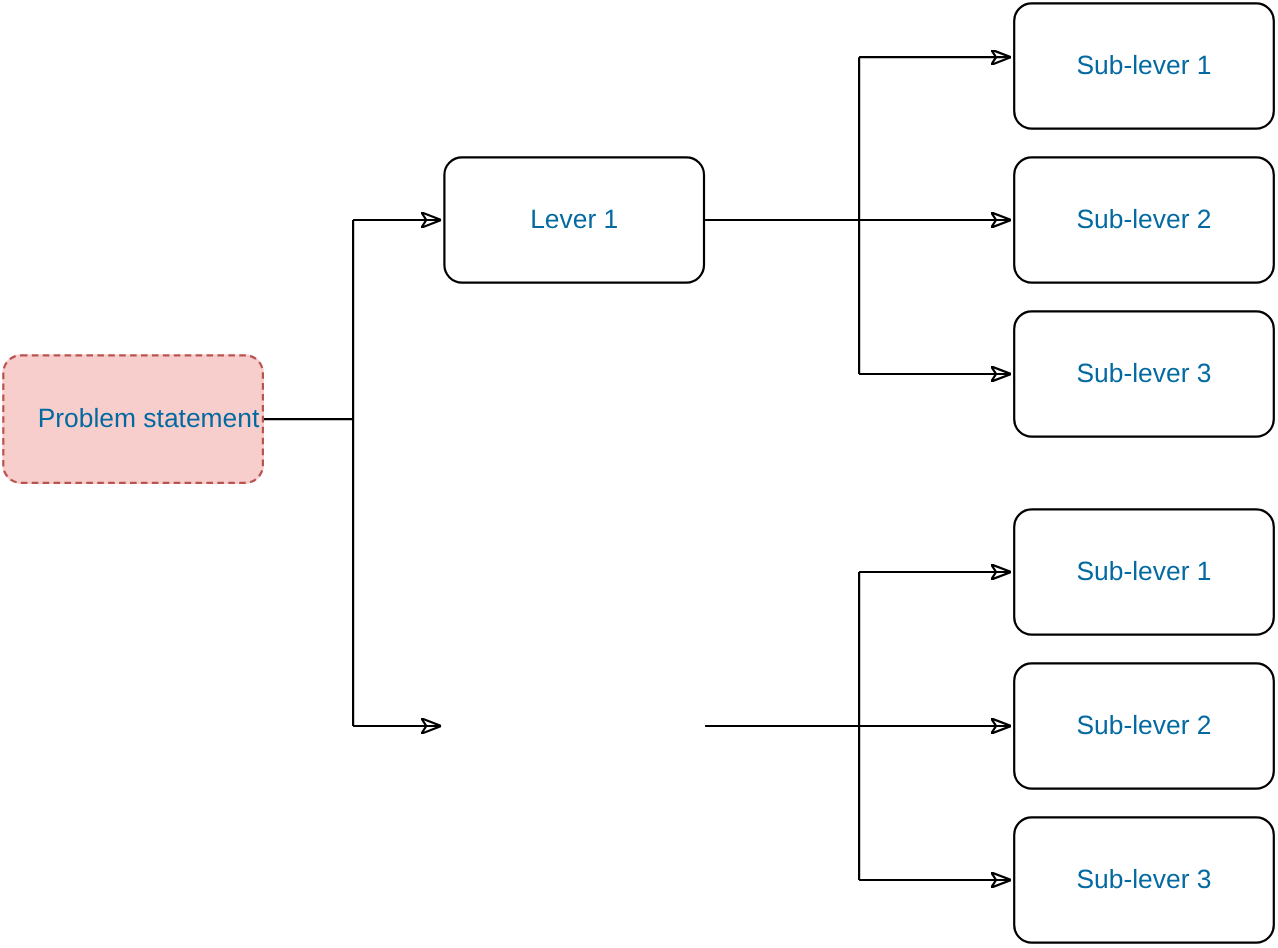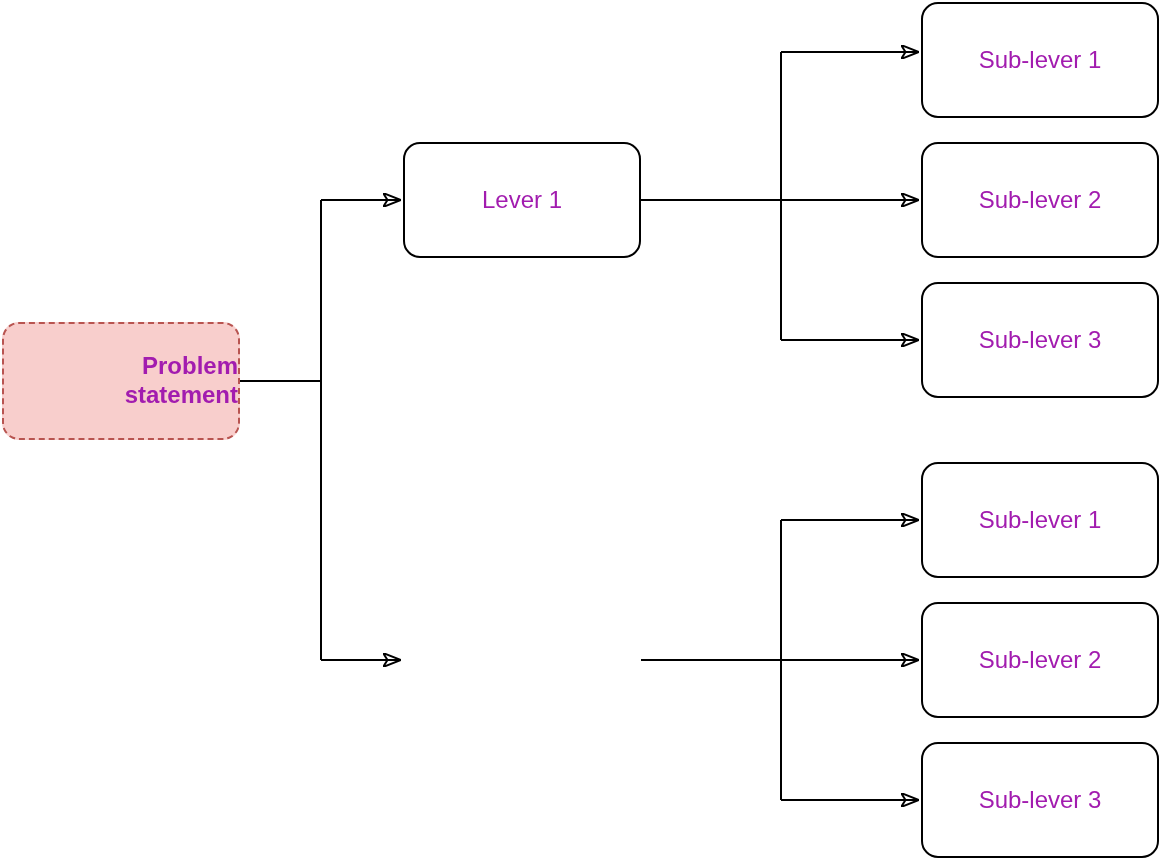"Sub-lever 1" .node { color: #a21caf -> #0369a1; text-align: right -> left }
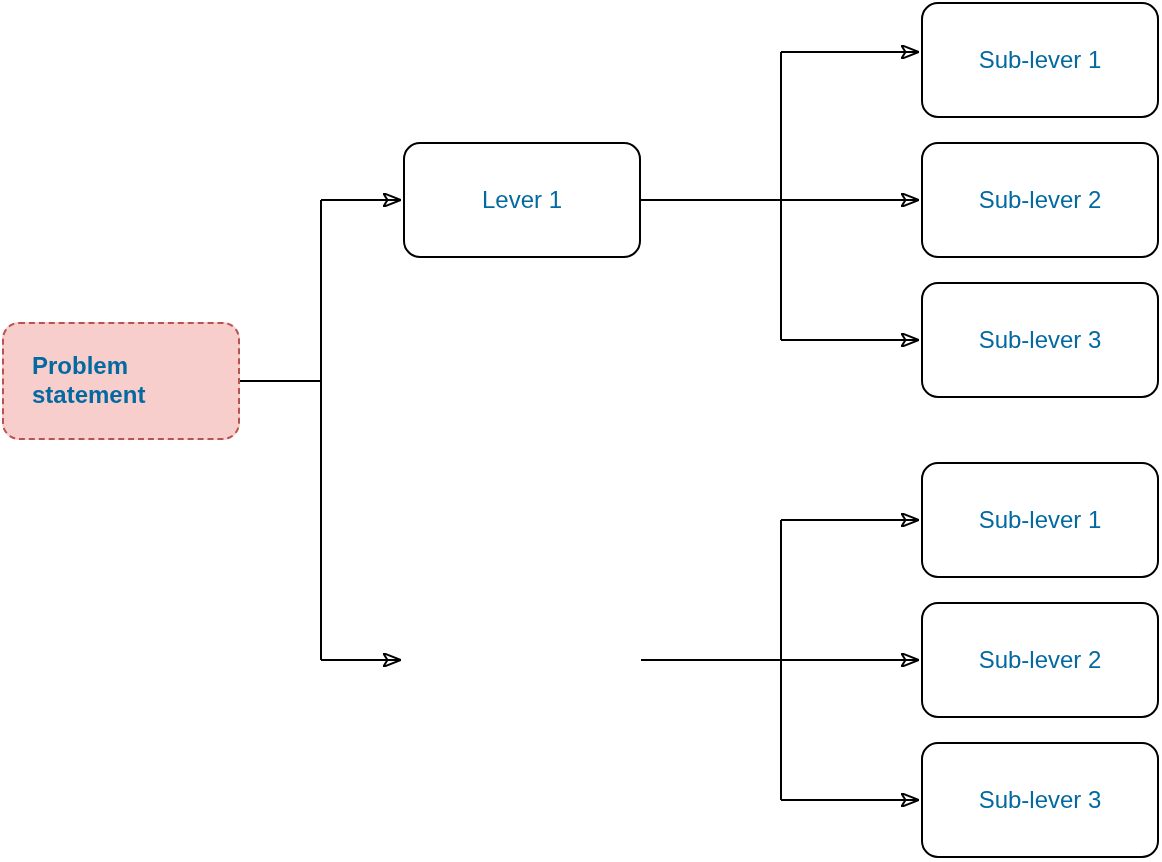"Problem statement" .node--root { font-weight: bold -> normal }
